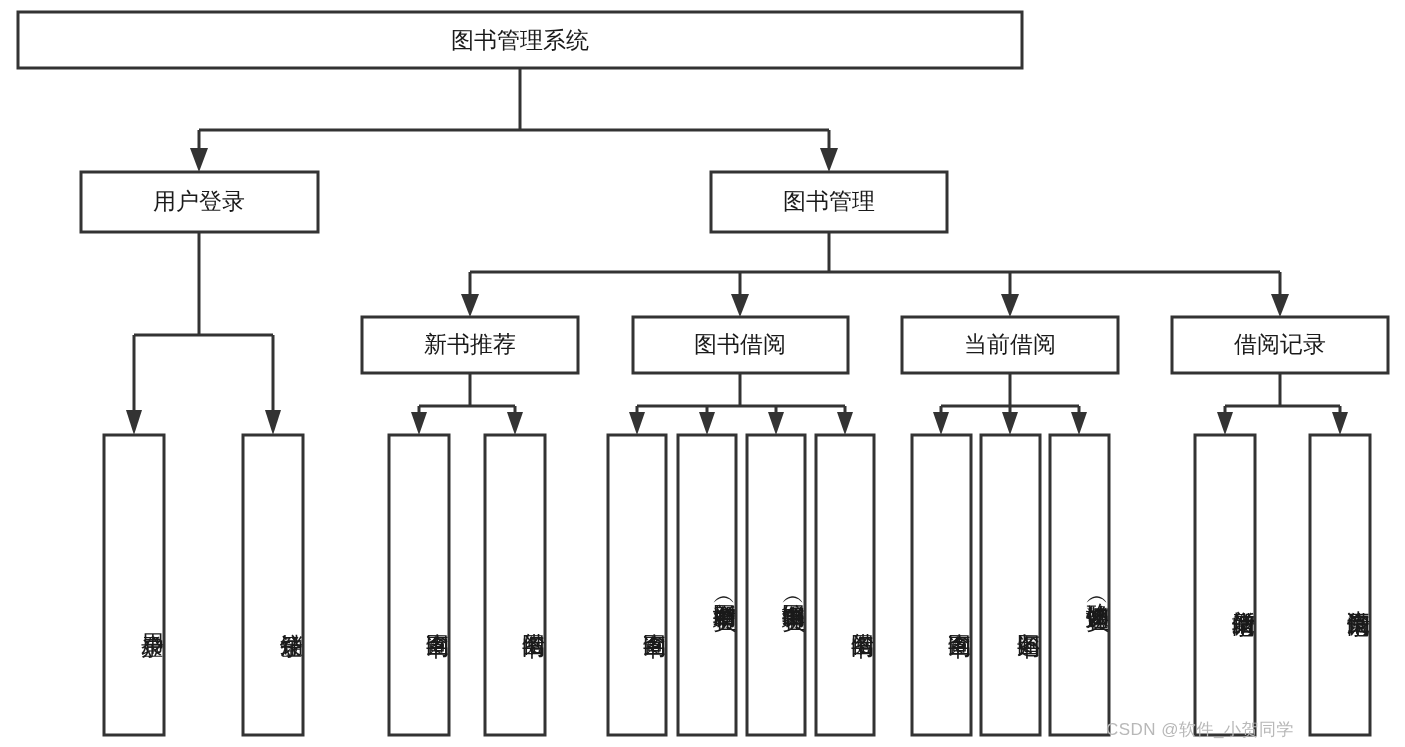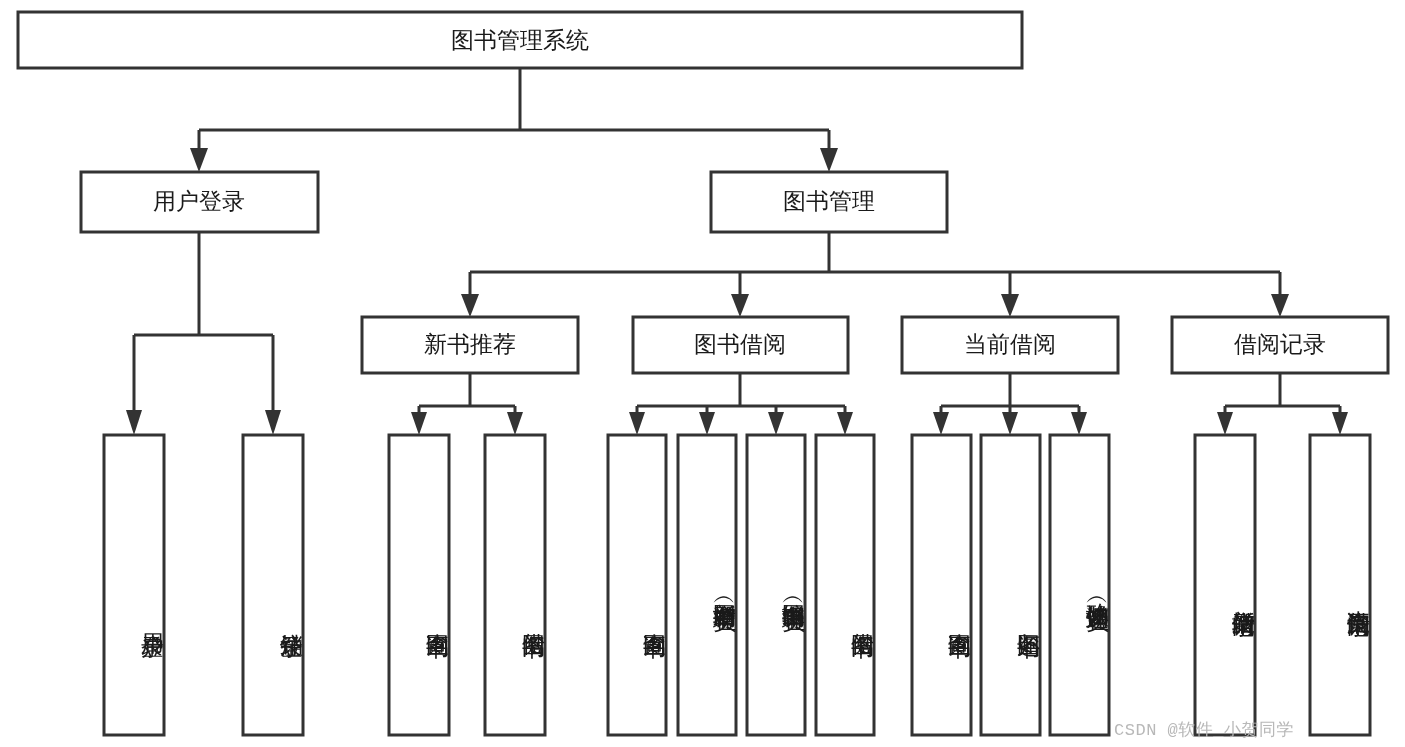"CSDN @软件_小贺同学" .watermark { font-family: Liberation Mono, monospace -> Liberation Sans, sans-serif }
